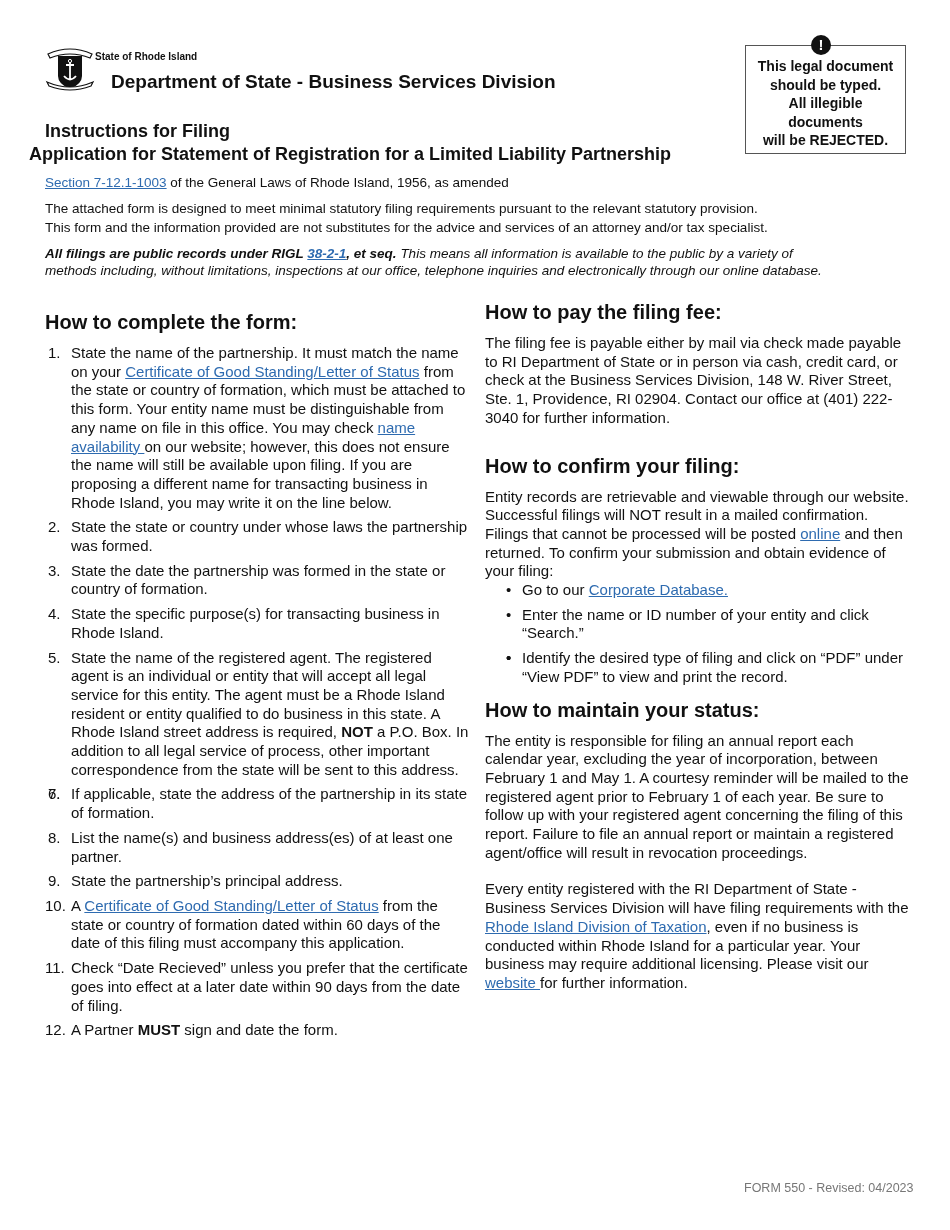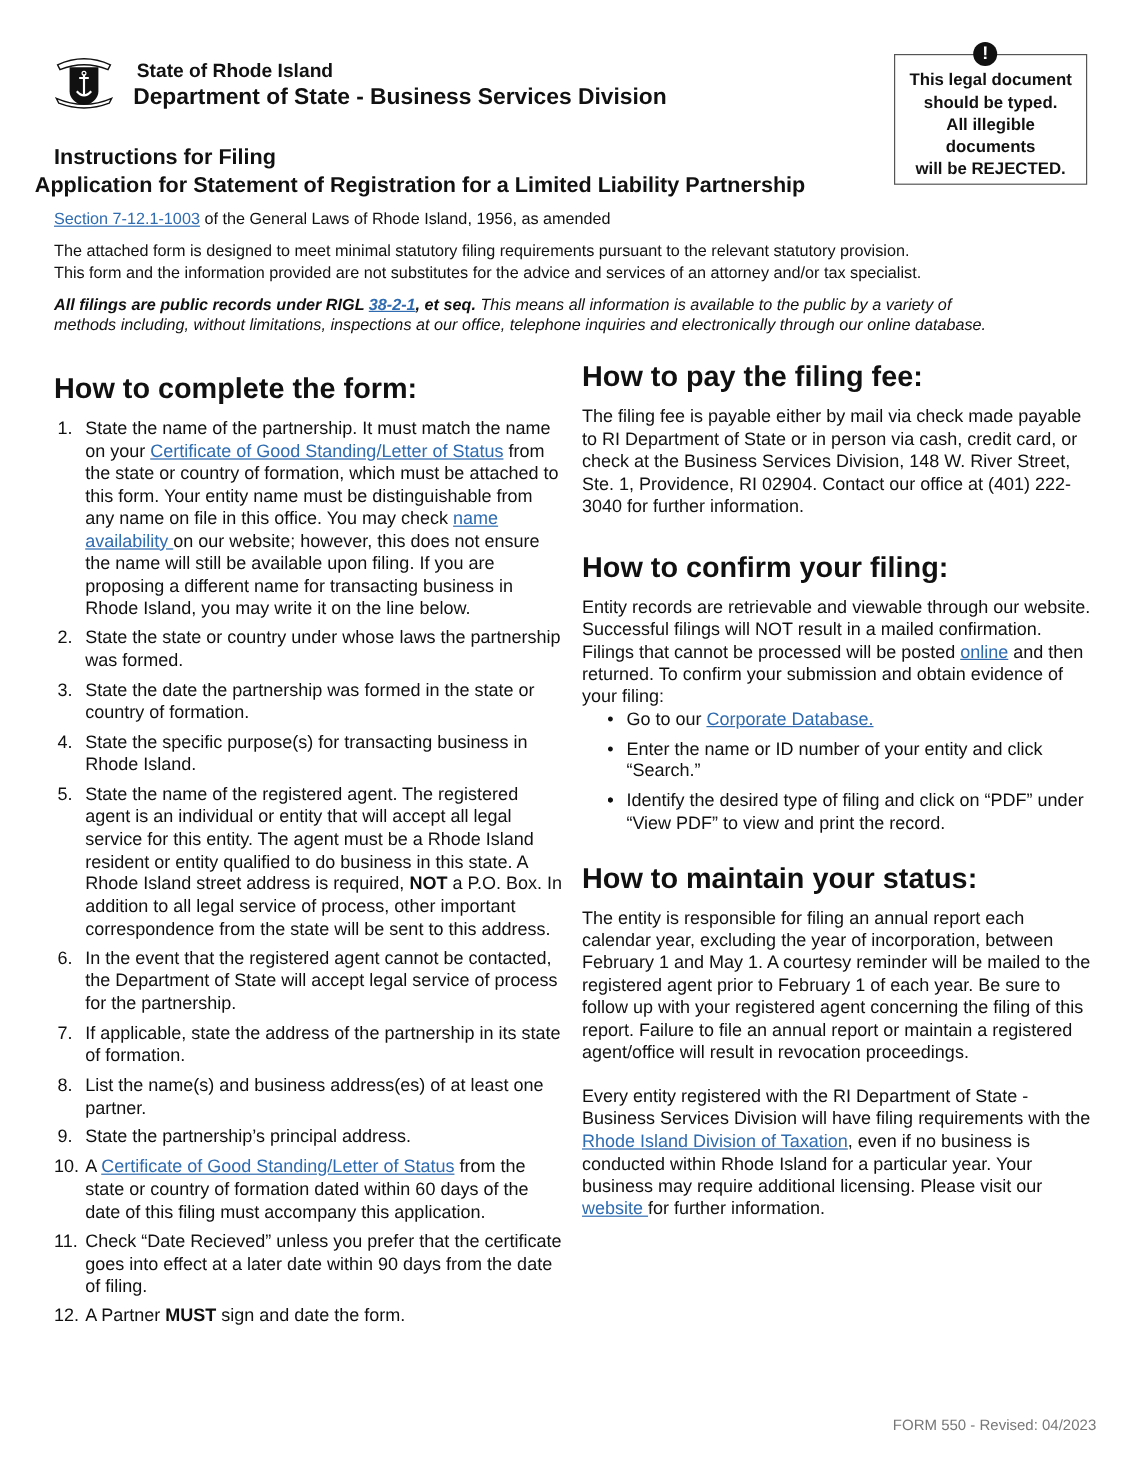"State of Rhode Island" .hdr-state { font-size: 16px -> 10px; left: 114px -> 95px }
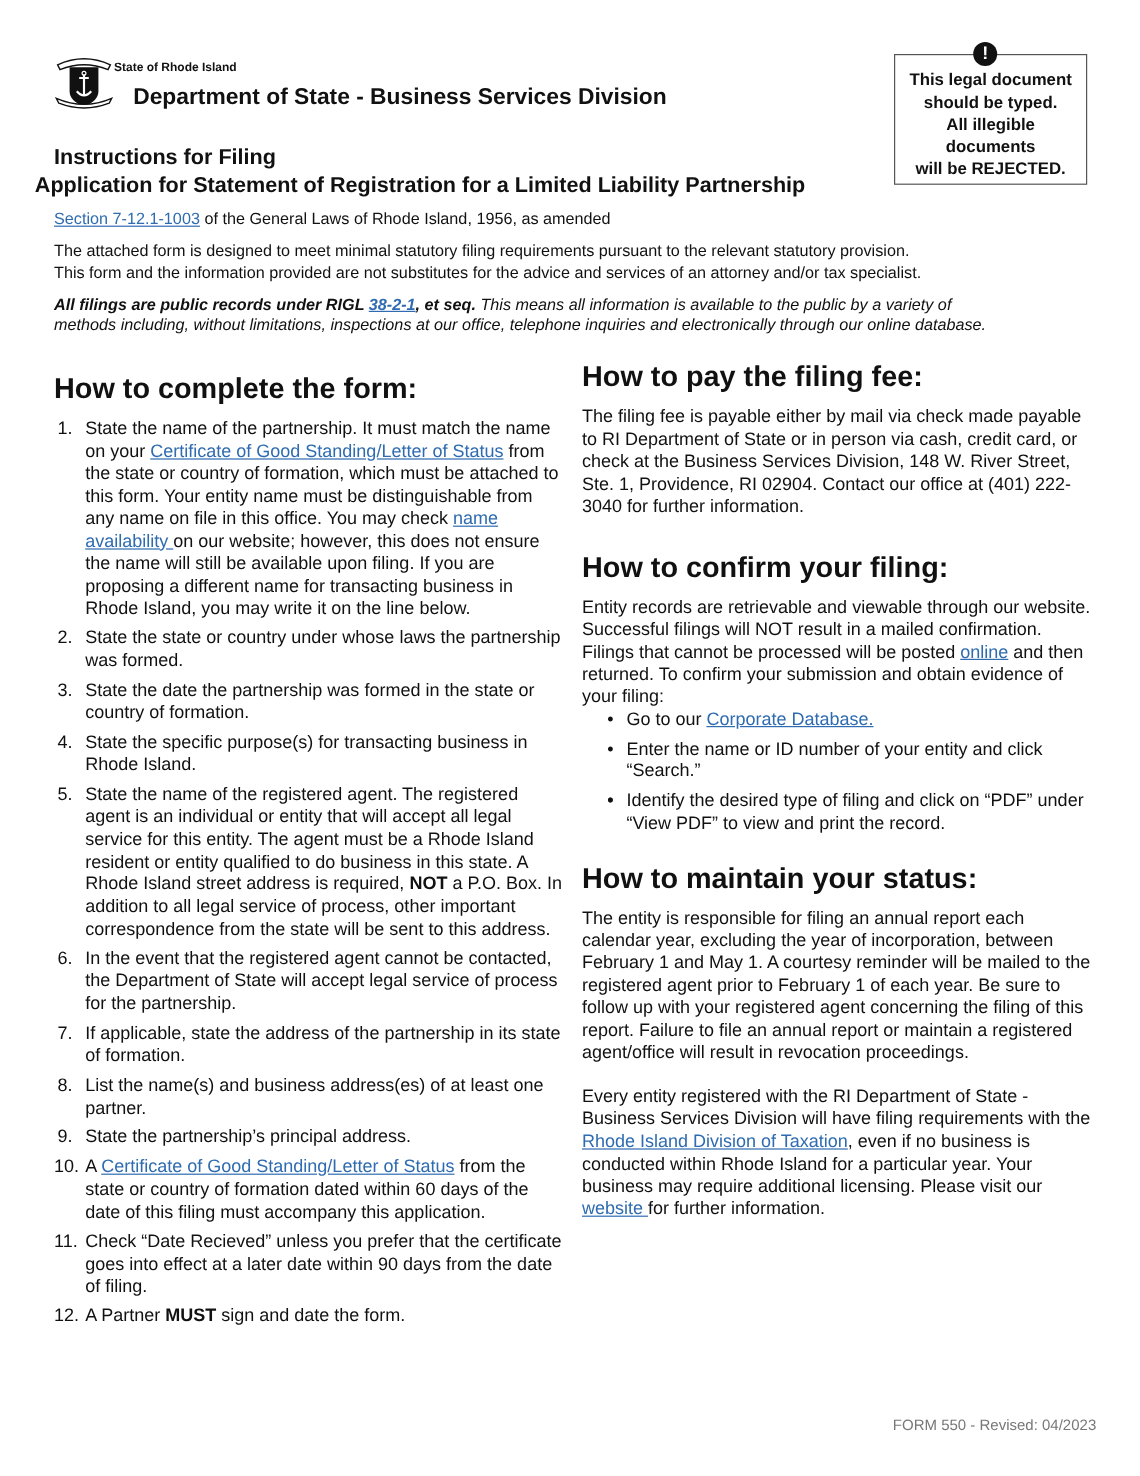"How to complete the form:" h2 { font-size: 24px -> 20px }
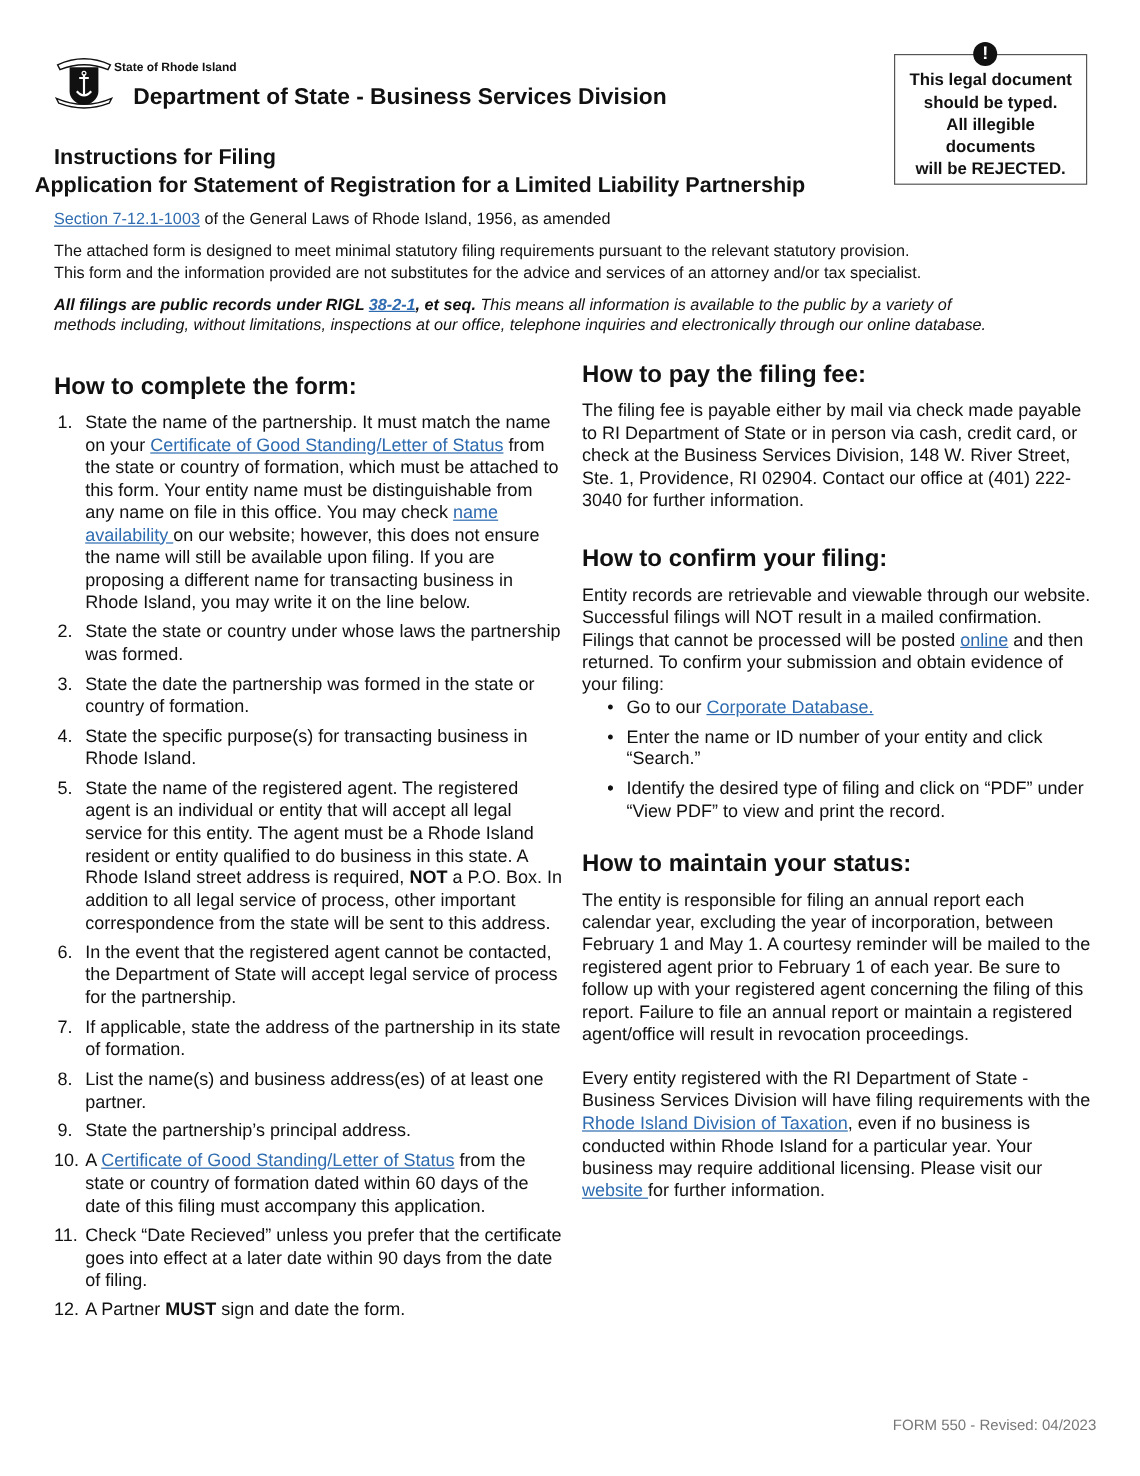"How to maintain your status:" div { margin-top: 22px -> 12px }
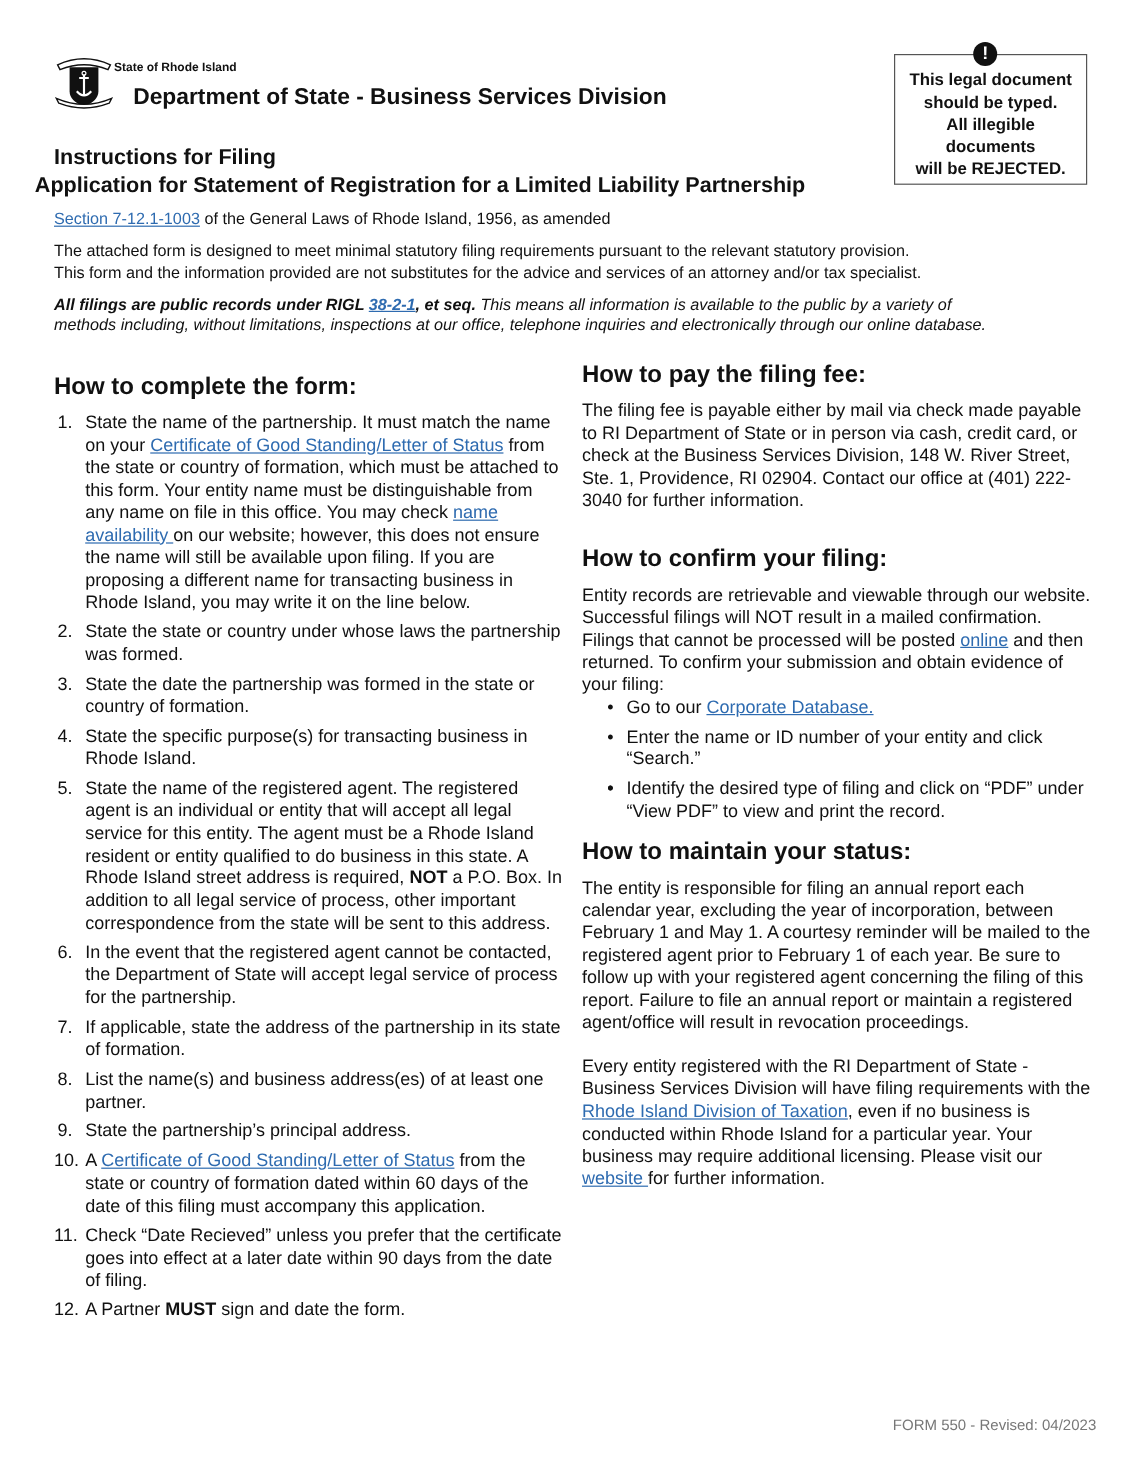"In the event that the" span { html: <span>In the event that the registered agent cannot be contacted, the Department of State will accept legal service of process for the partnership.</span> -> none }
